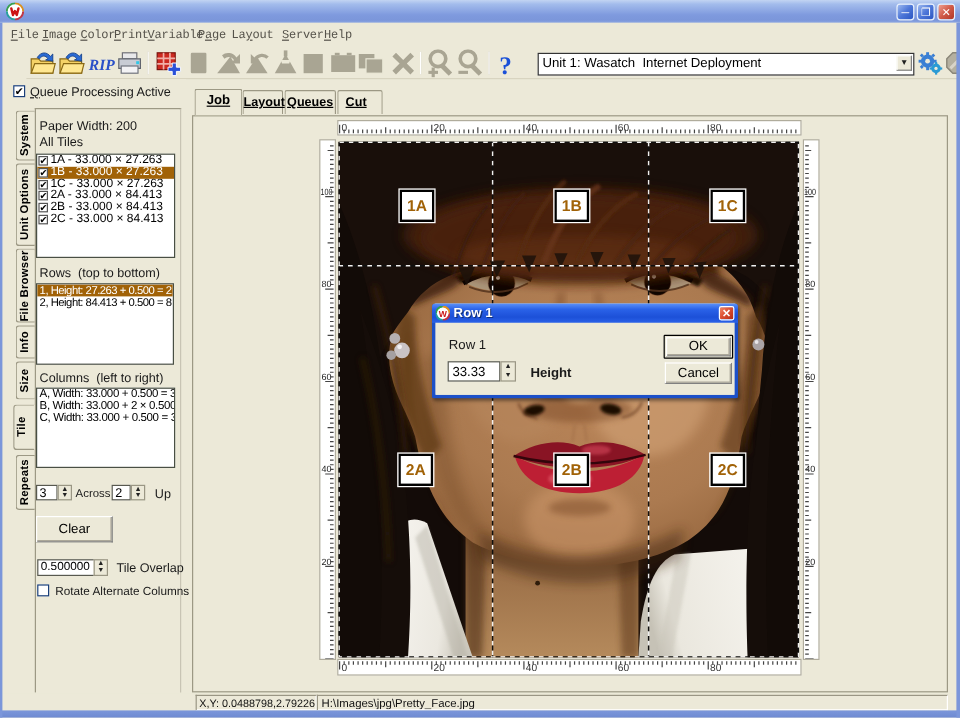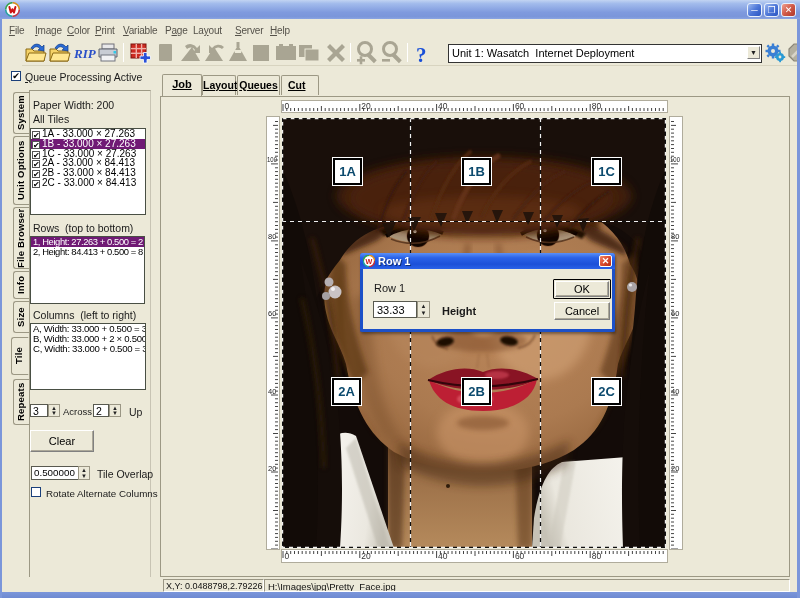"File" #menubar { font-family: none -> Liberation Mono, monospace }
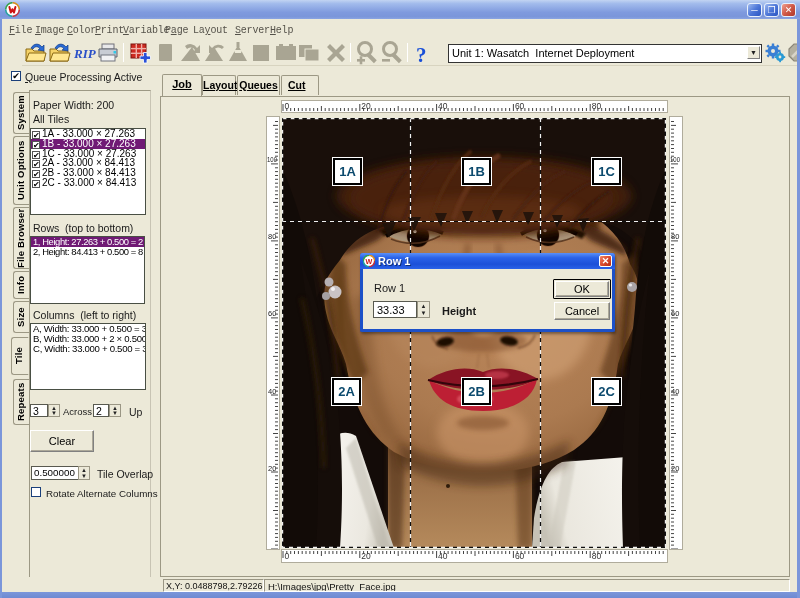"✔ 1B - 33.000 ×" .lisel { background: #701a75 -> #a16207 }
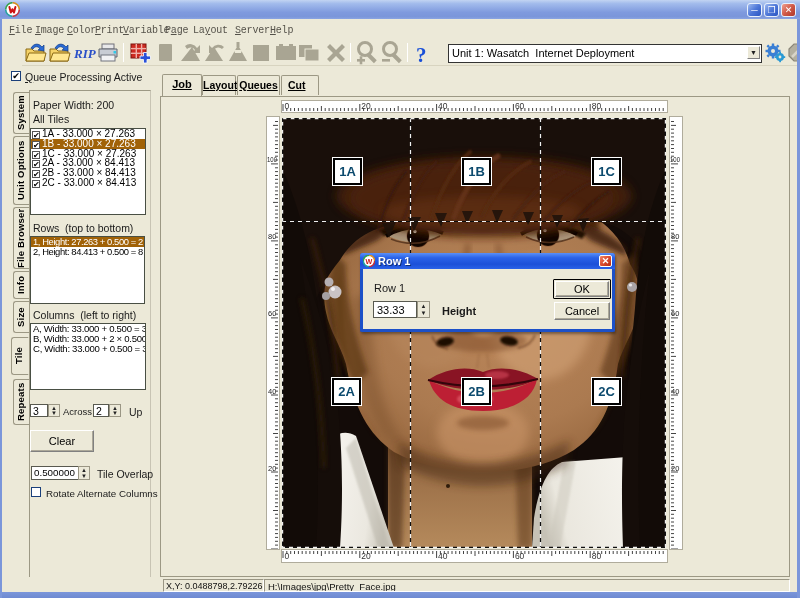"1A" .tilelabel { color: #0c4a6e -> #a16207 }
